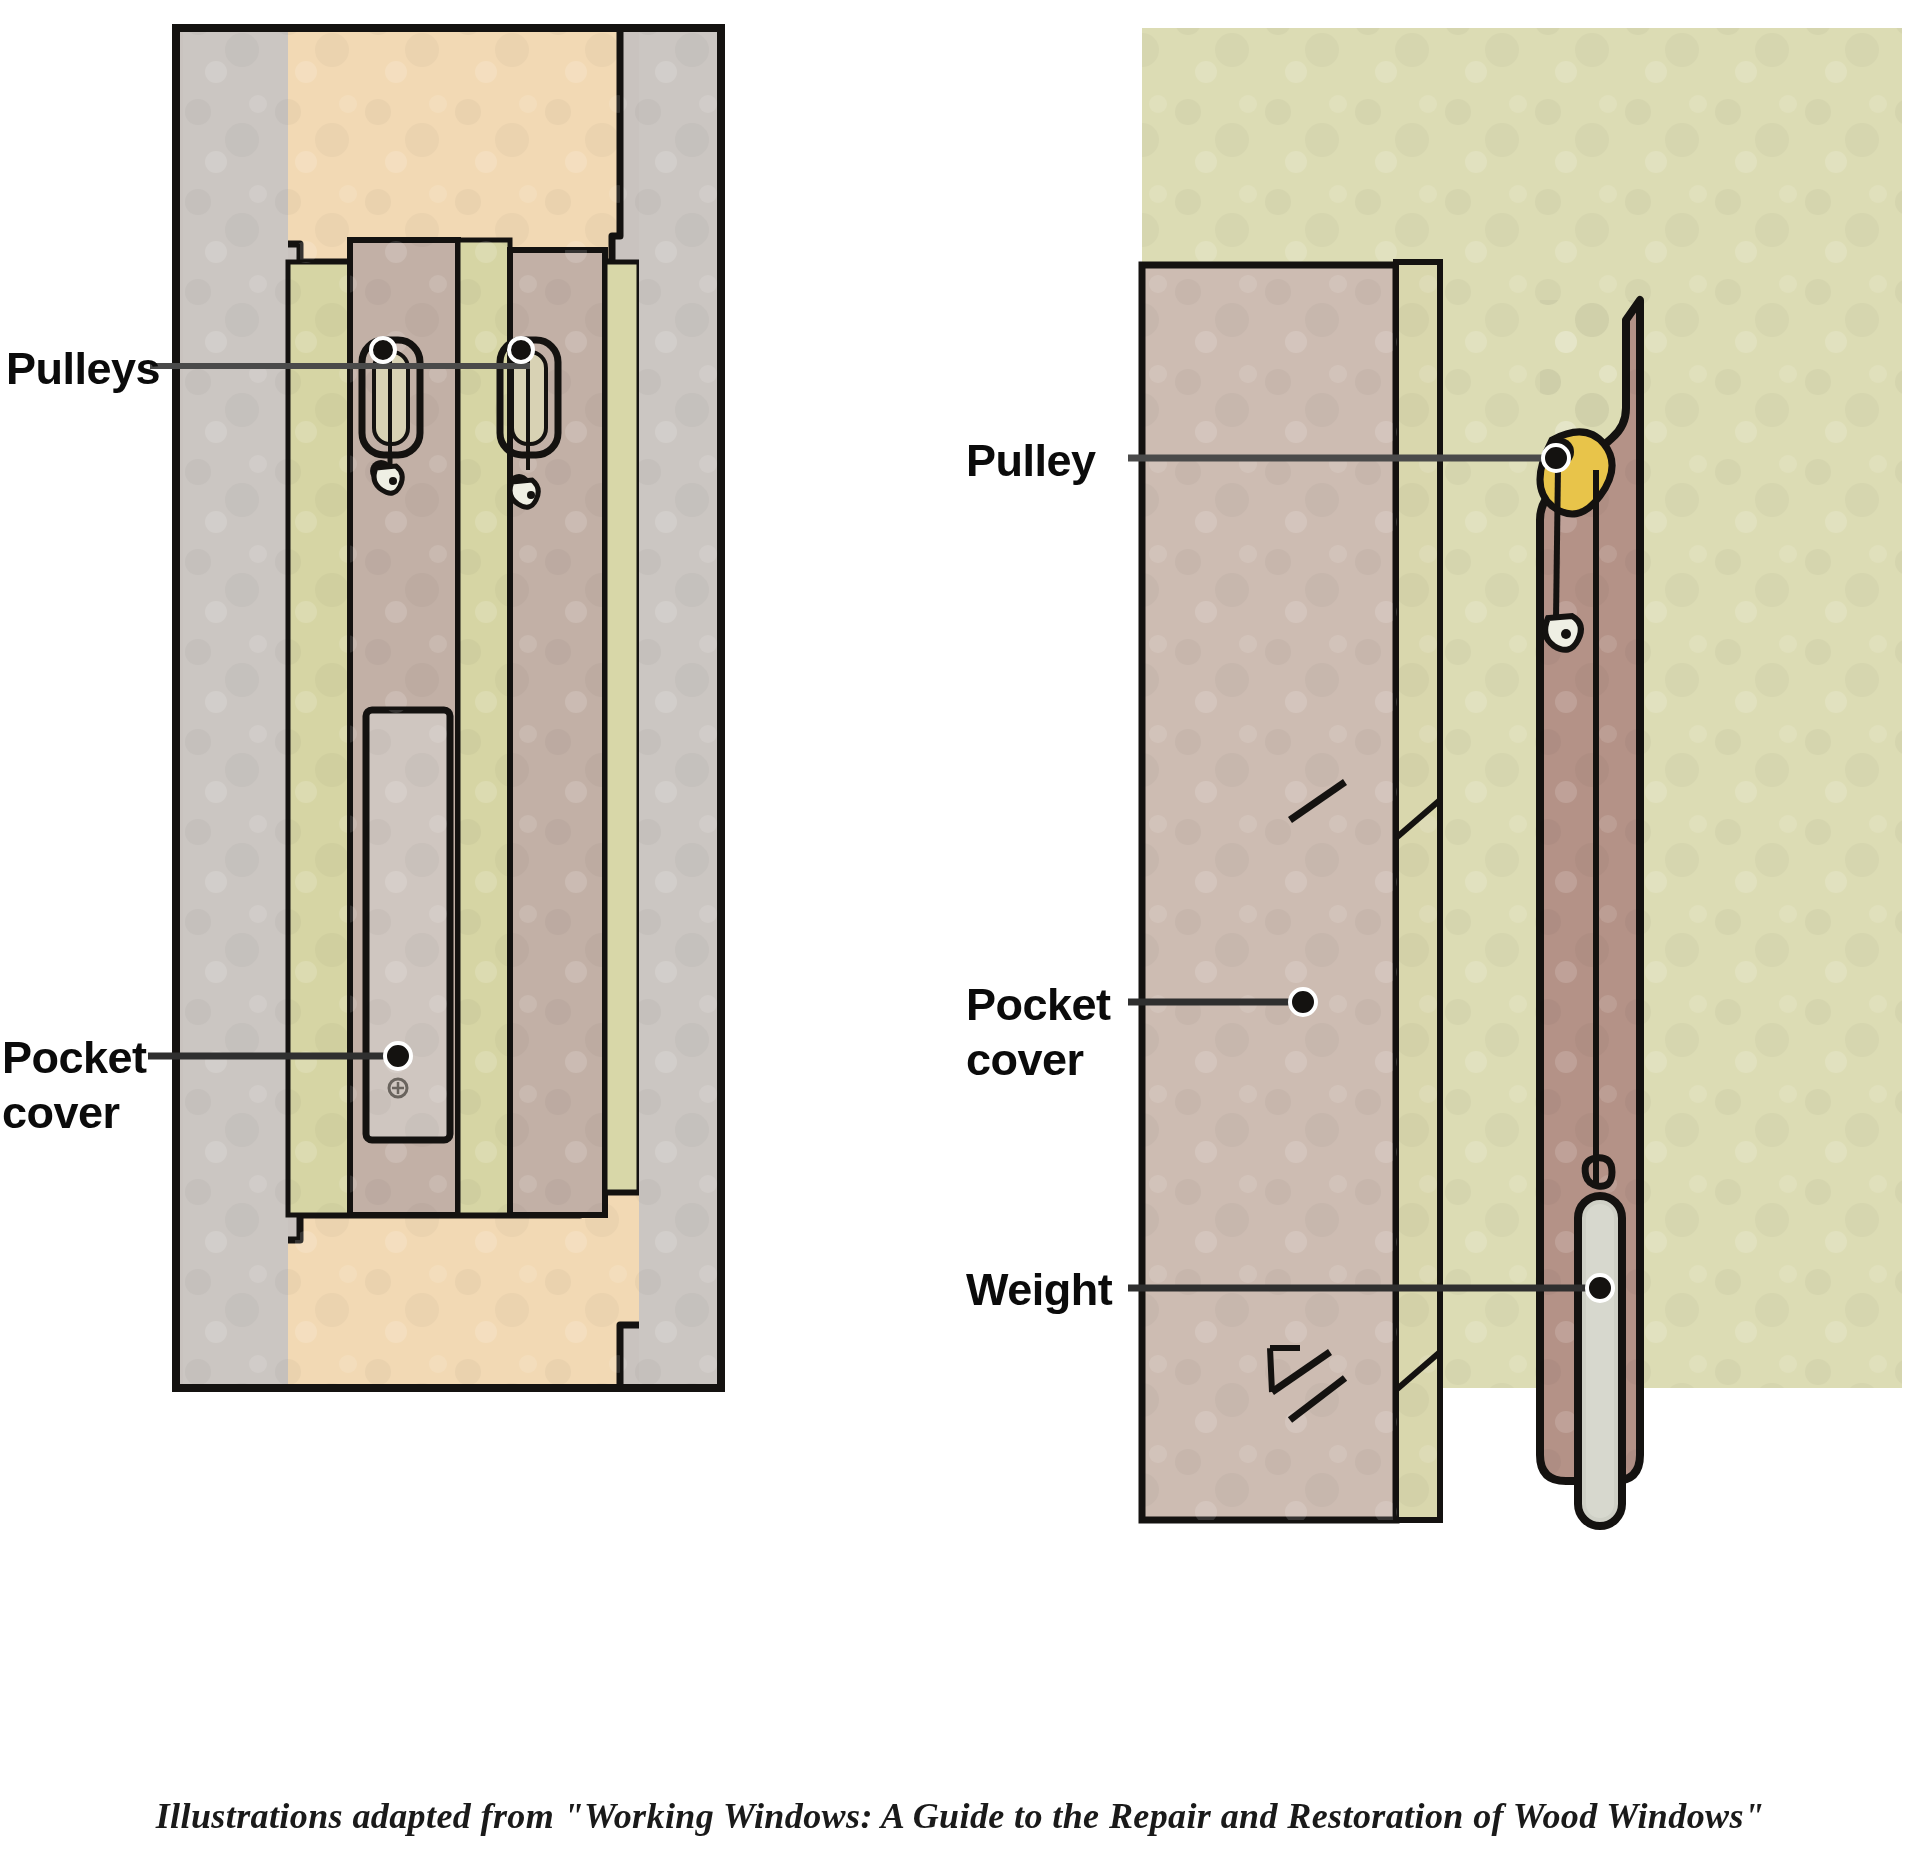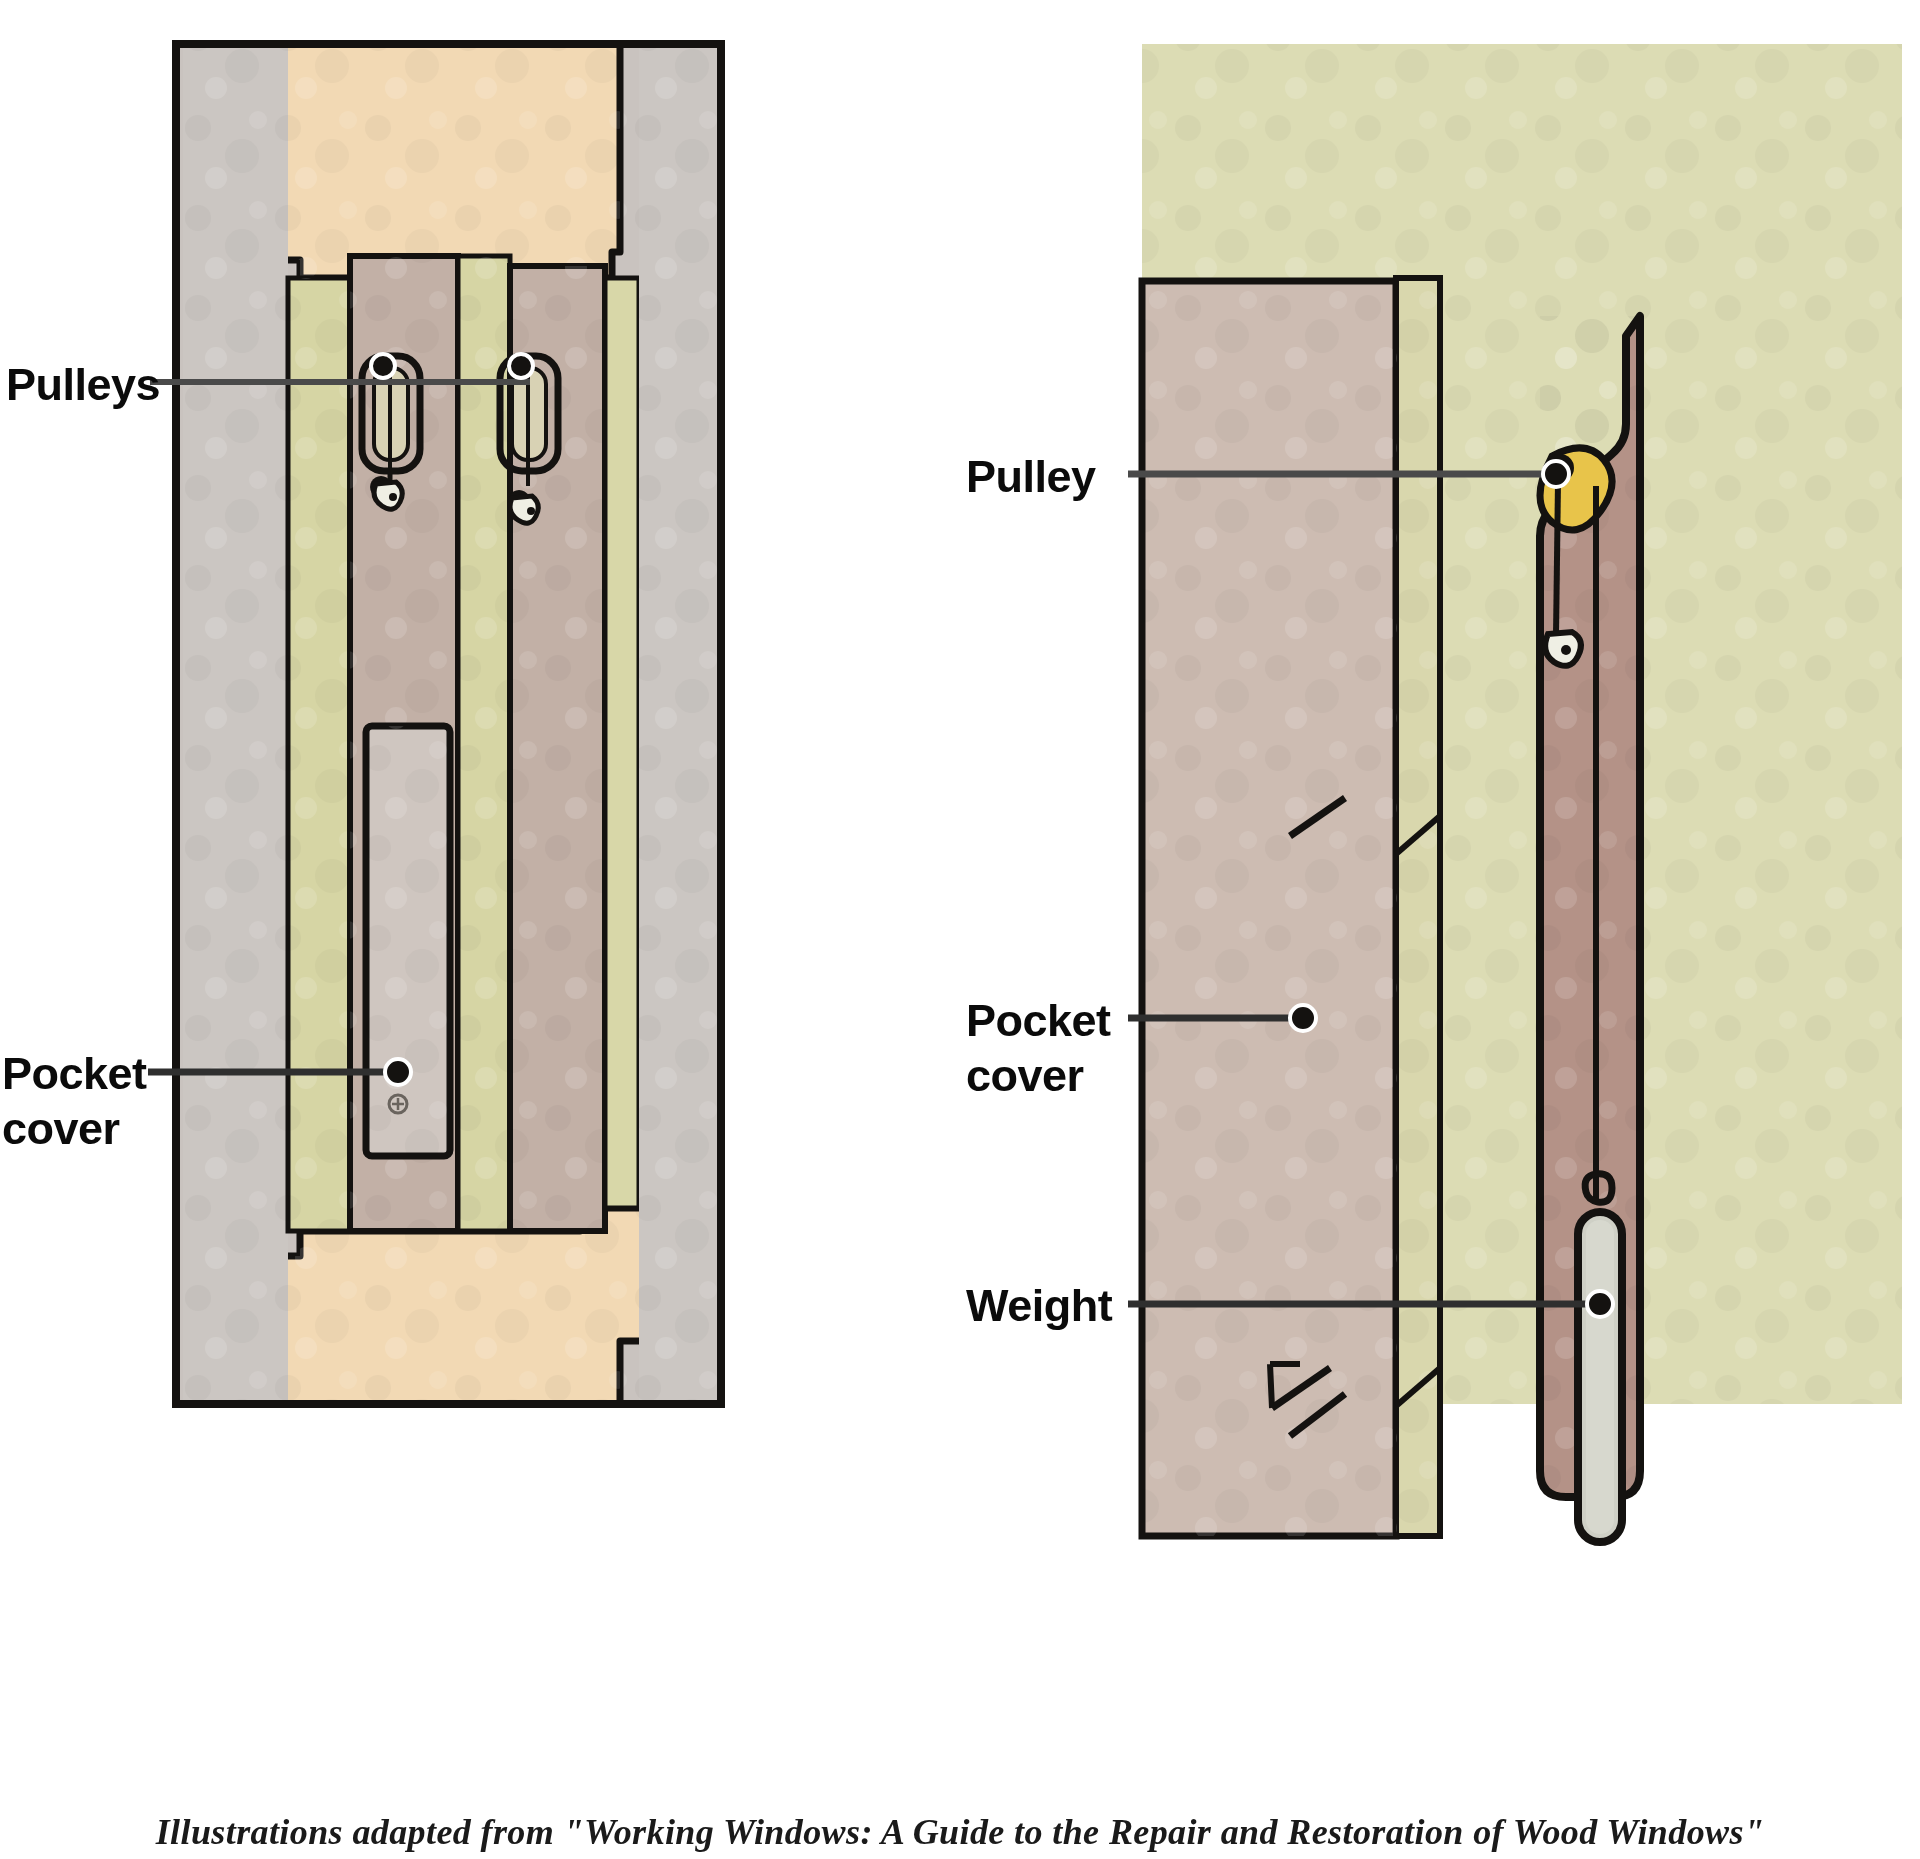"Pulleys" #figure { margin-top: 16px -> none }
